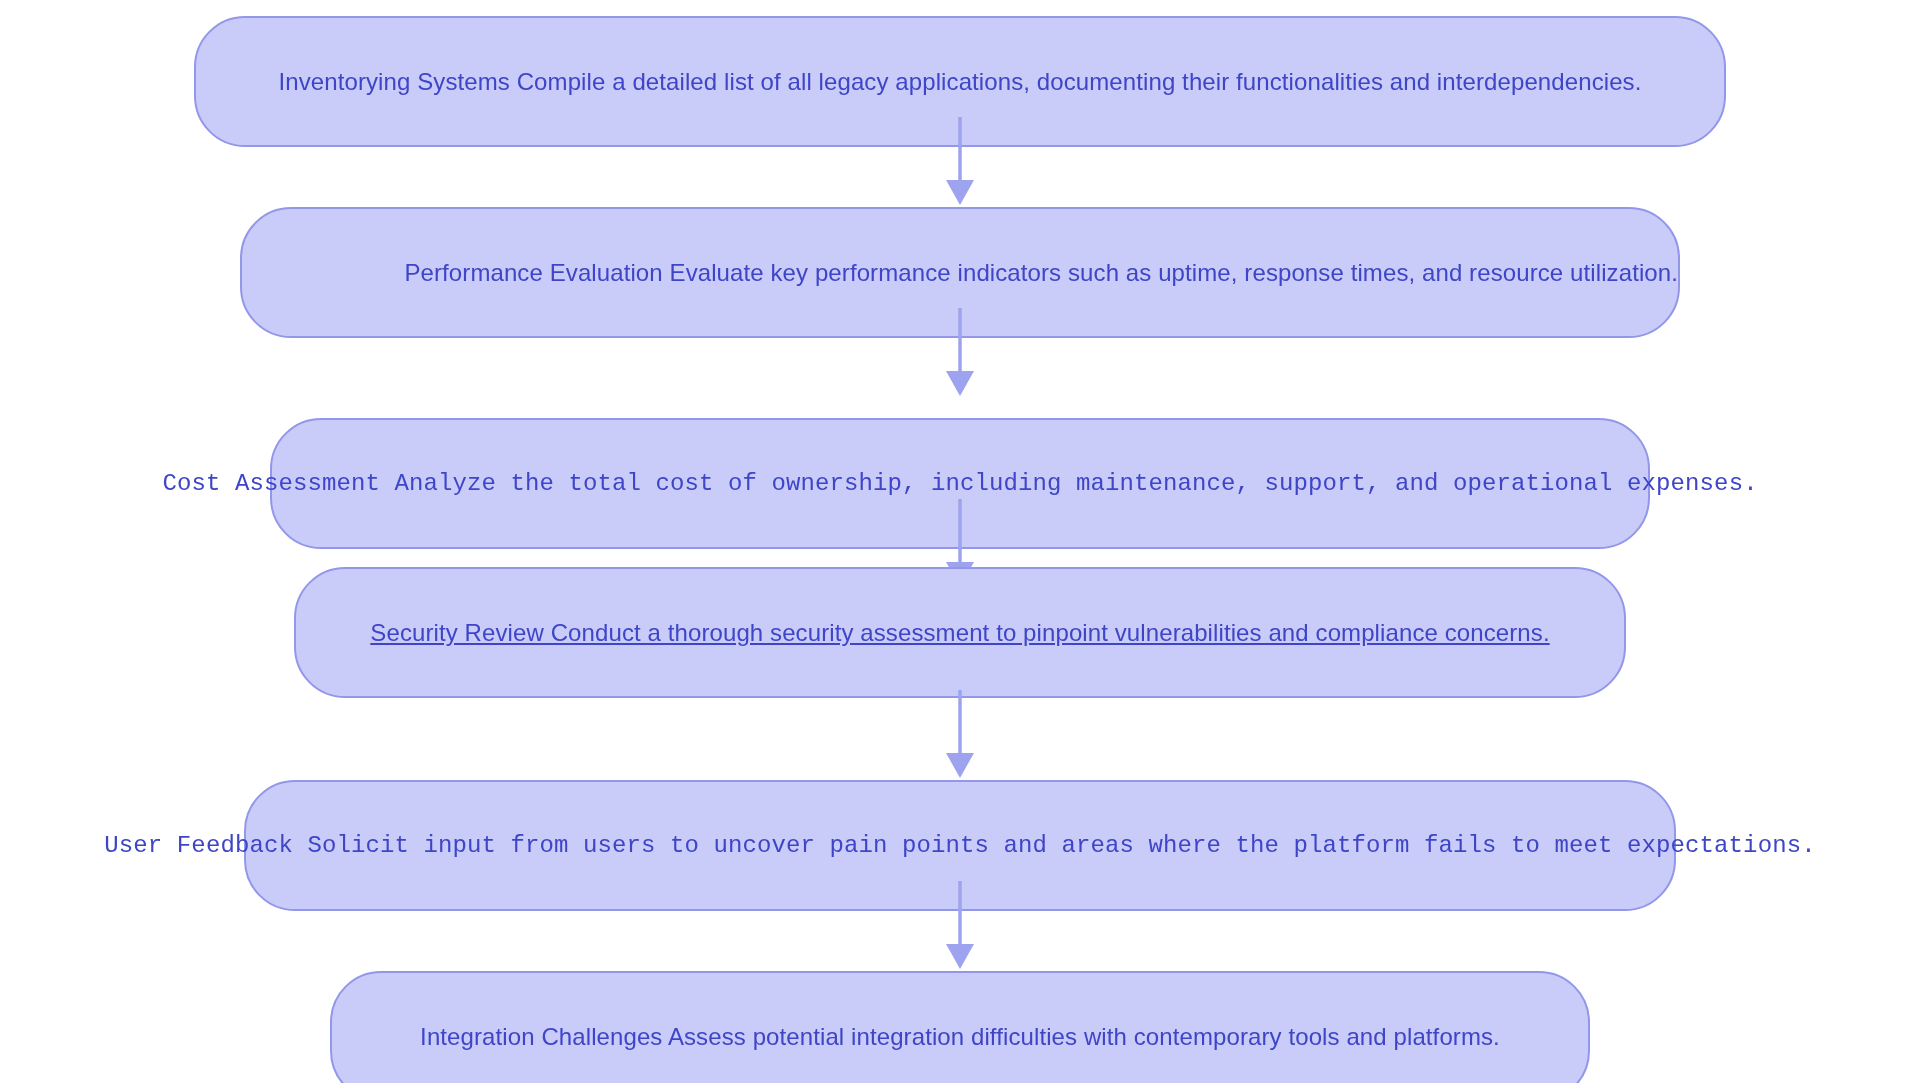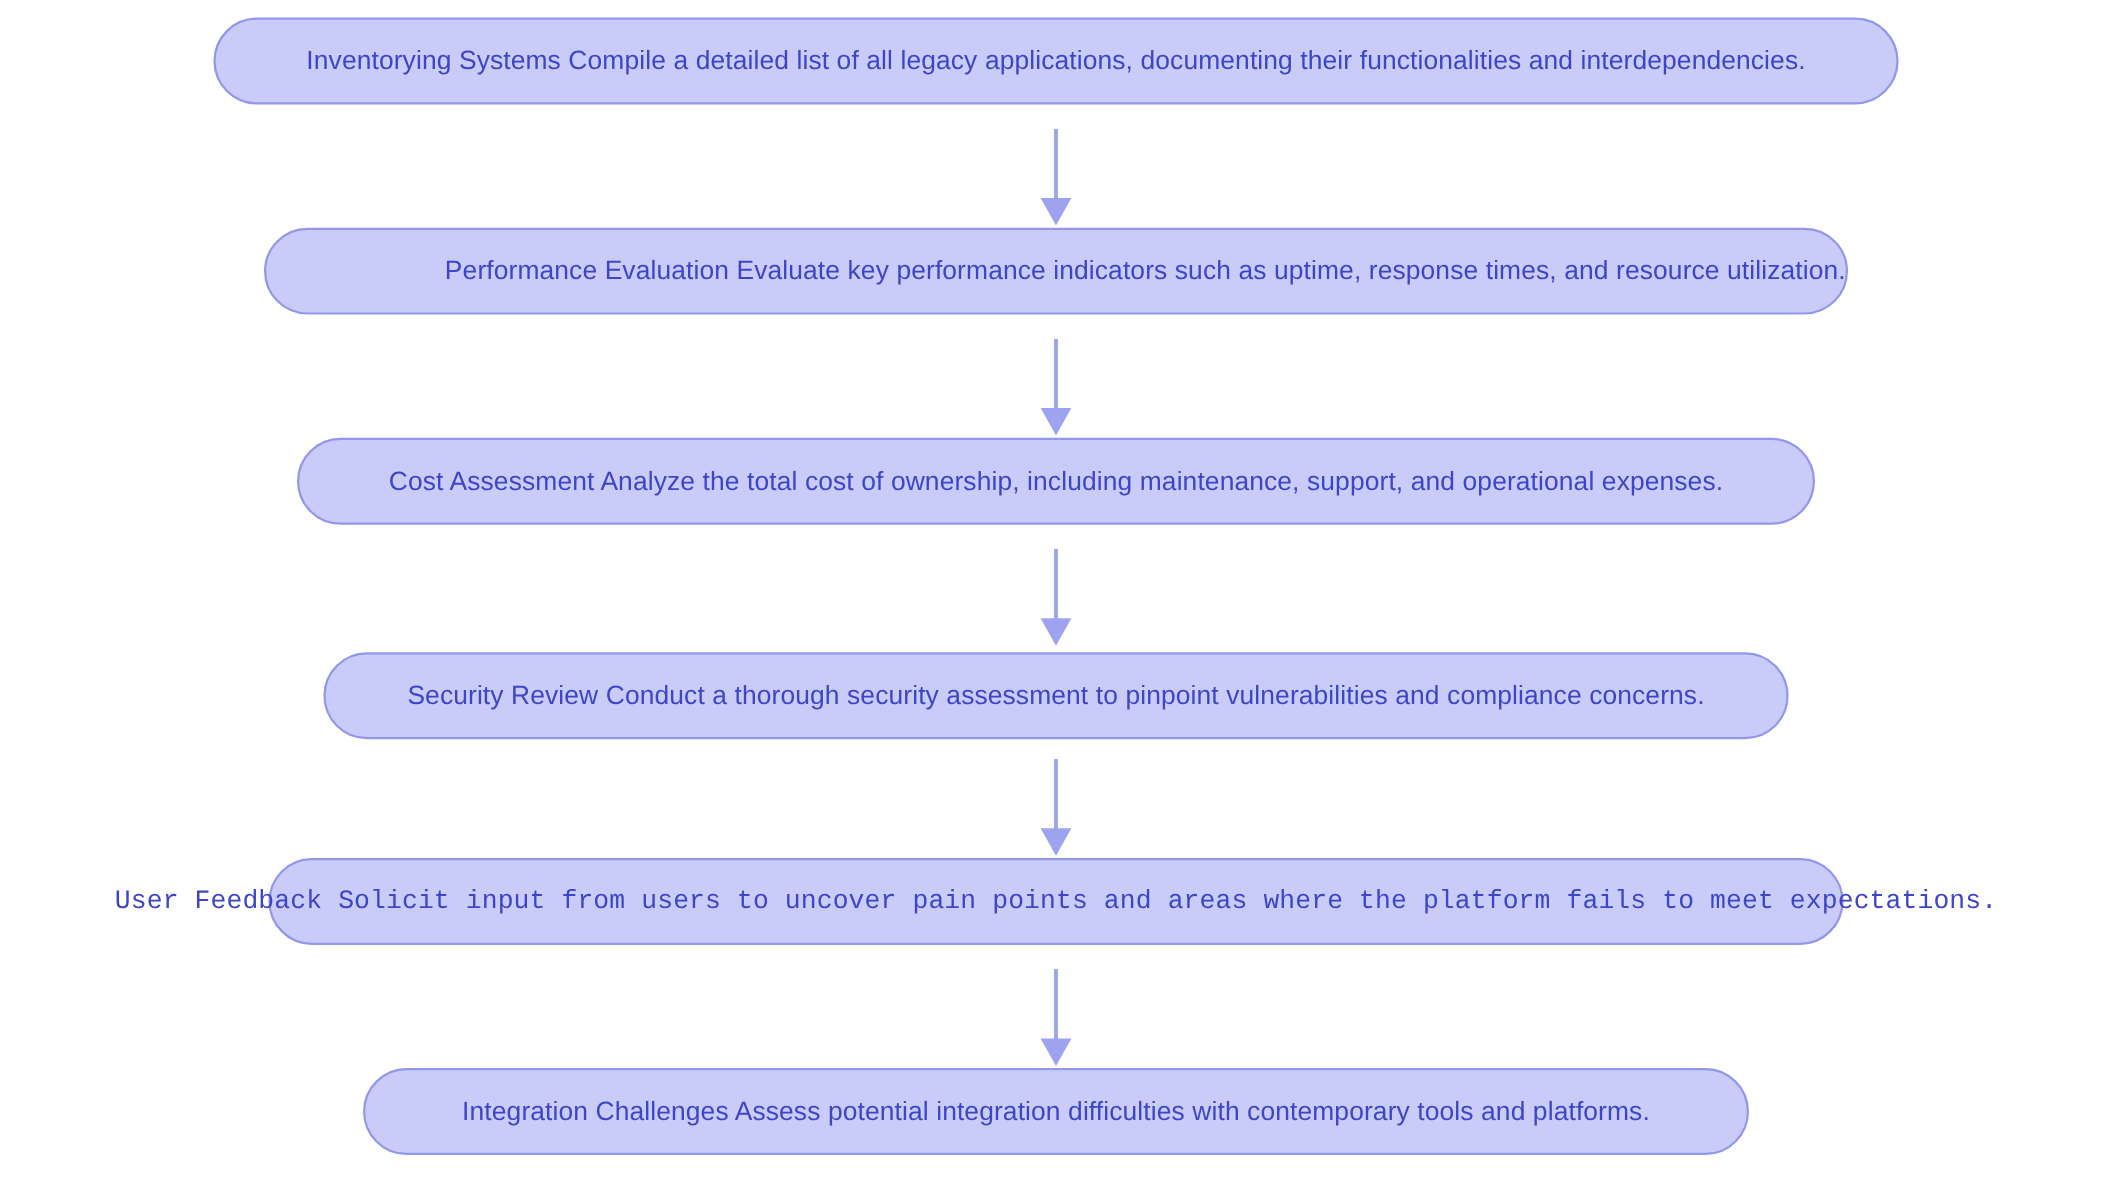"Inventorying Systems Compile a detailed" .flow-node { height: 79px -> 131px }
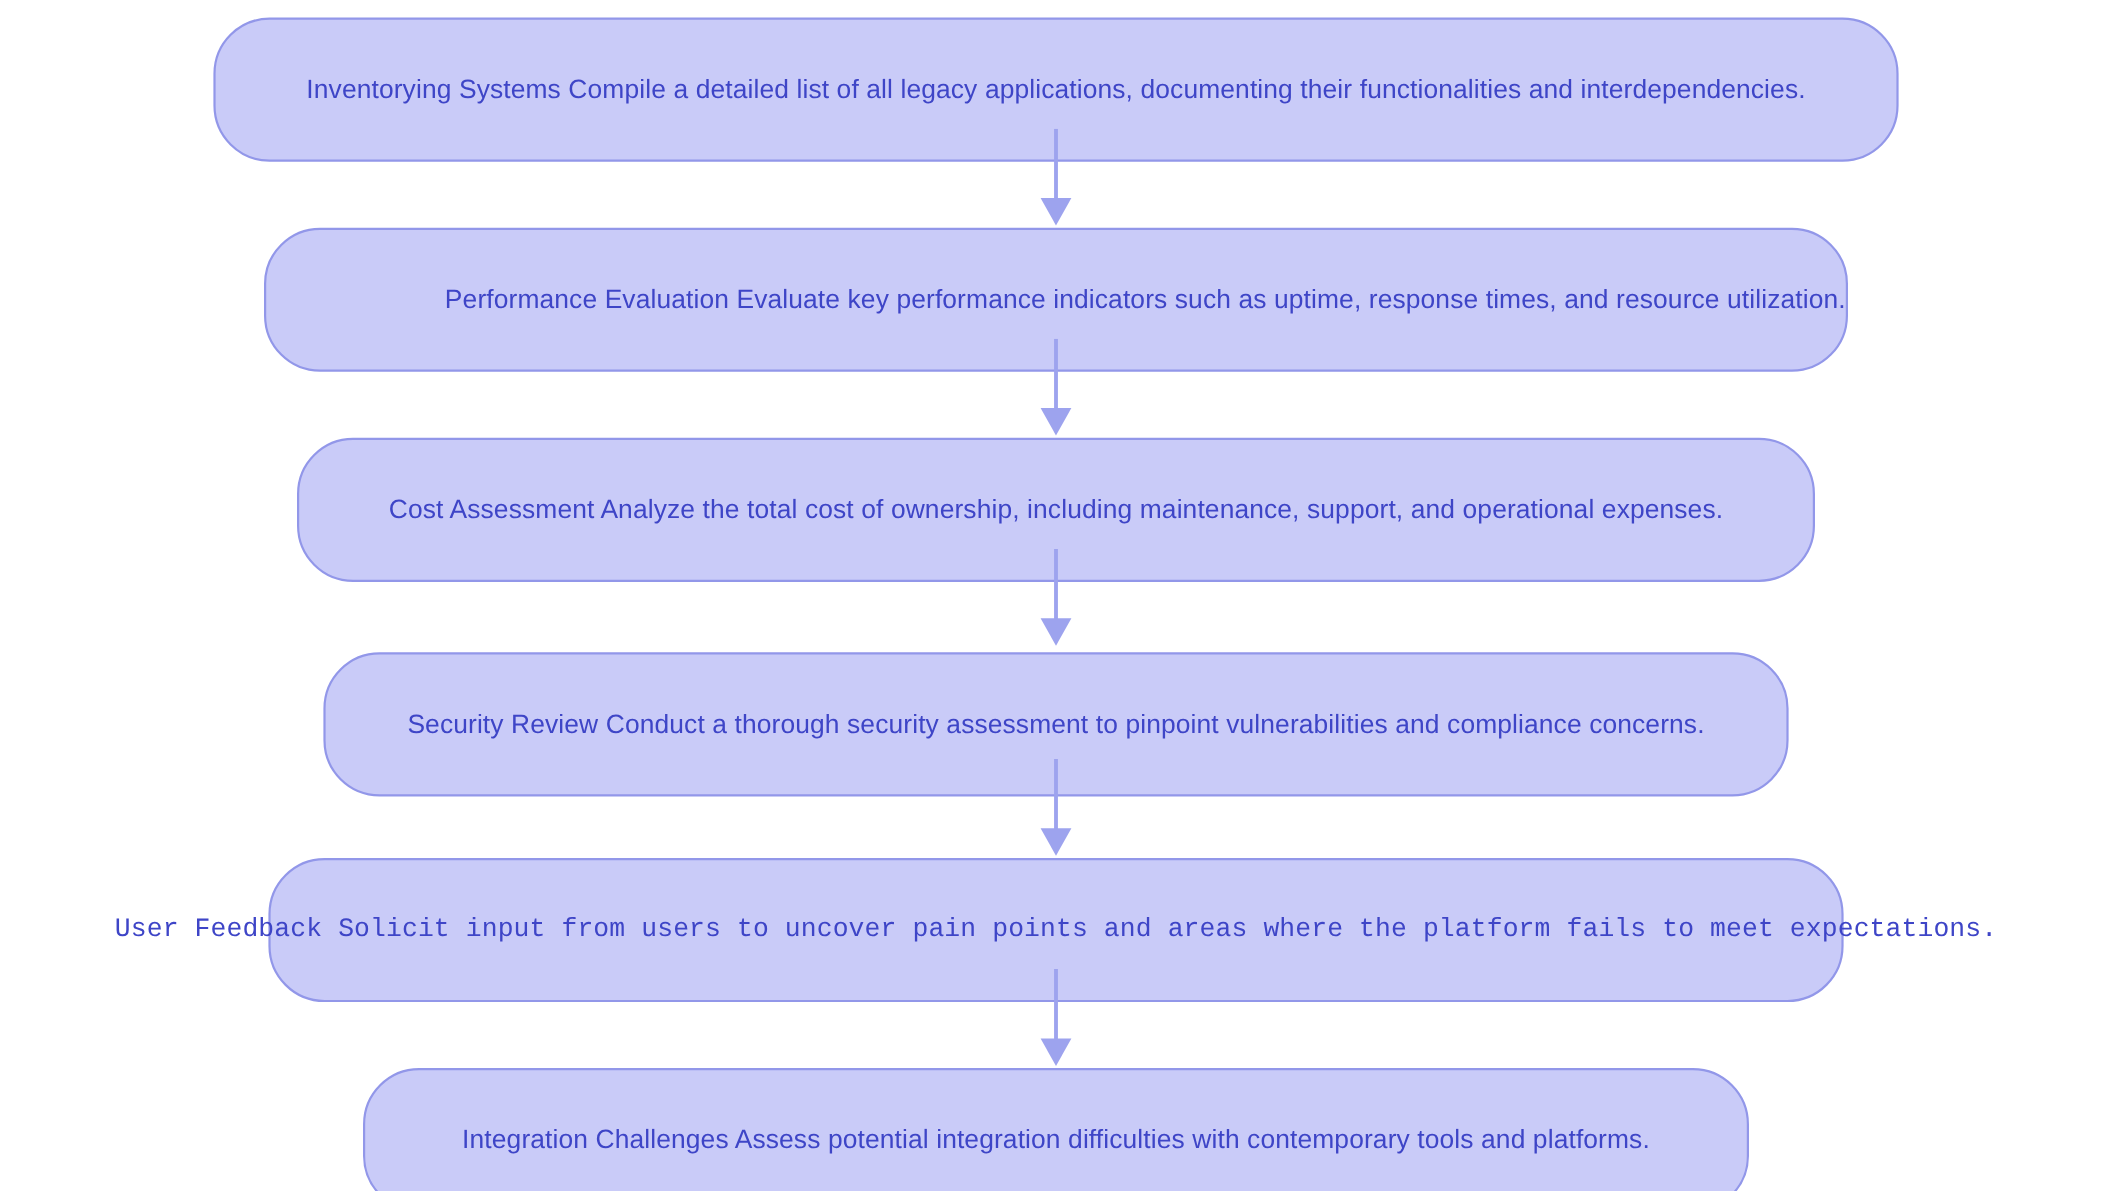"Cost Assessment Analyze the total" #node-2 { font-family: none -> Liberation Mono, monospace; top: 398px -> 418px }
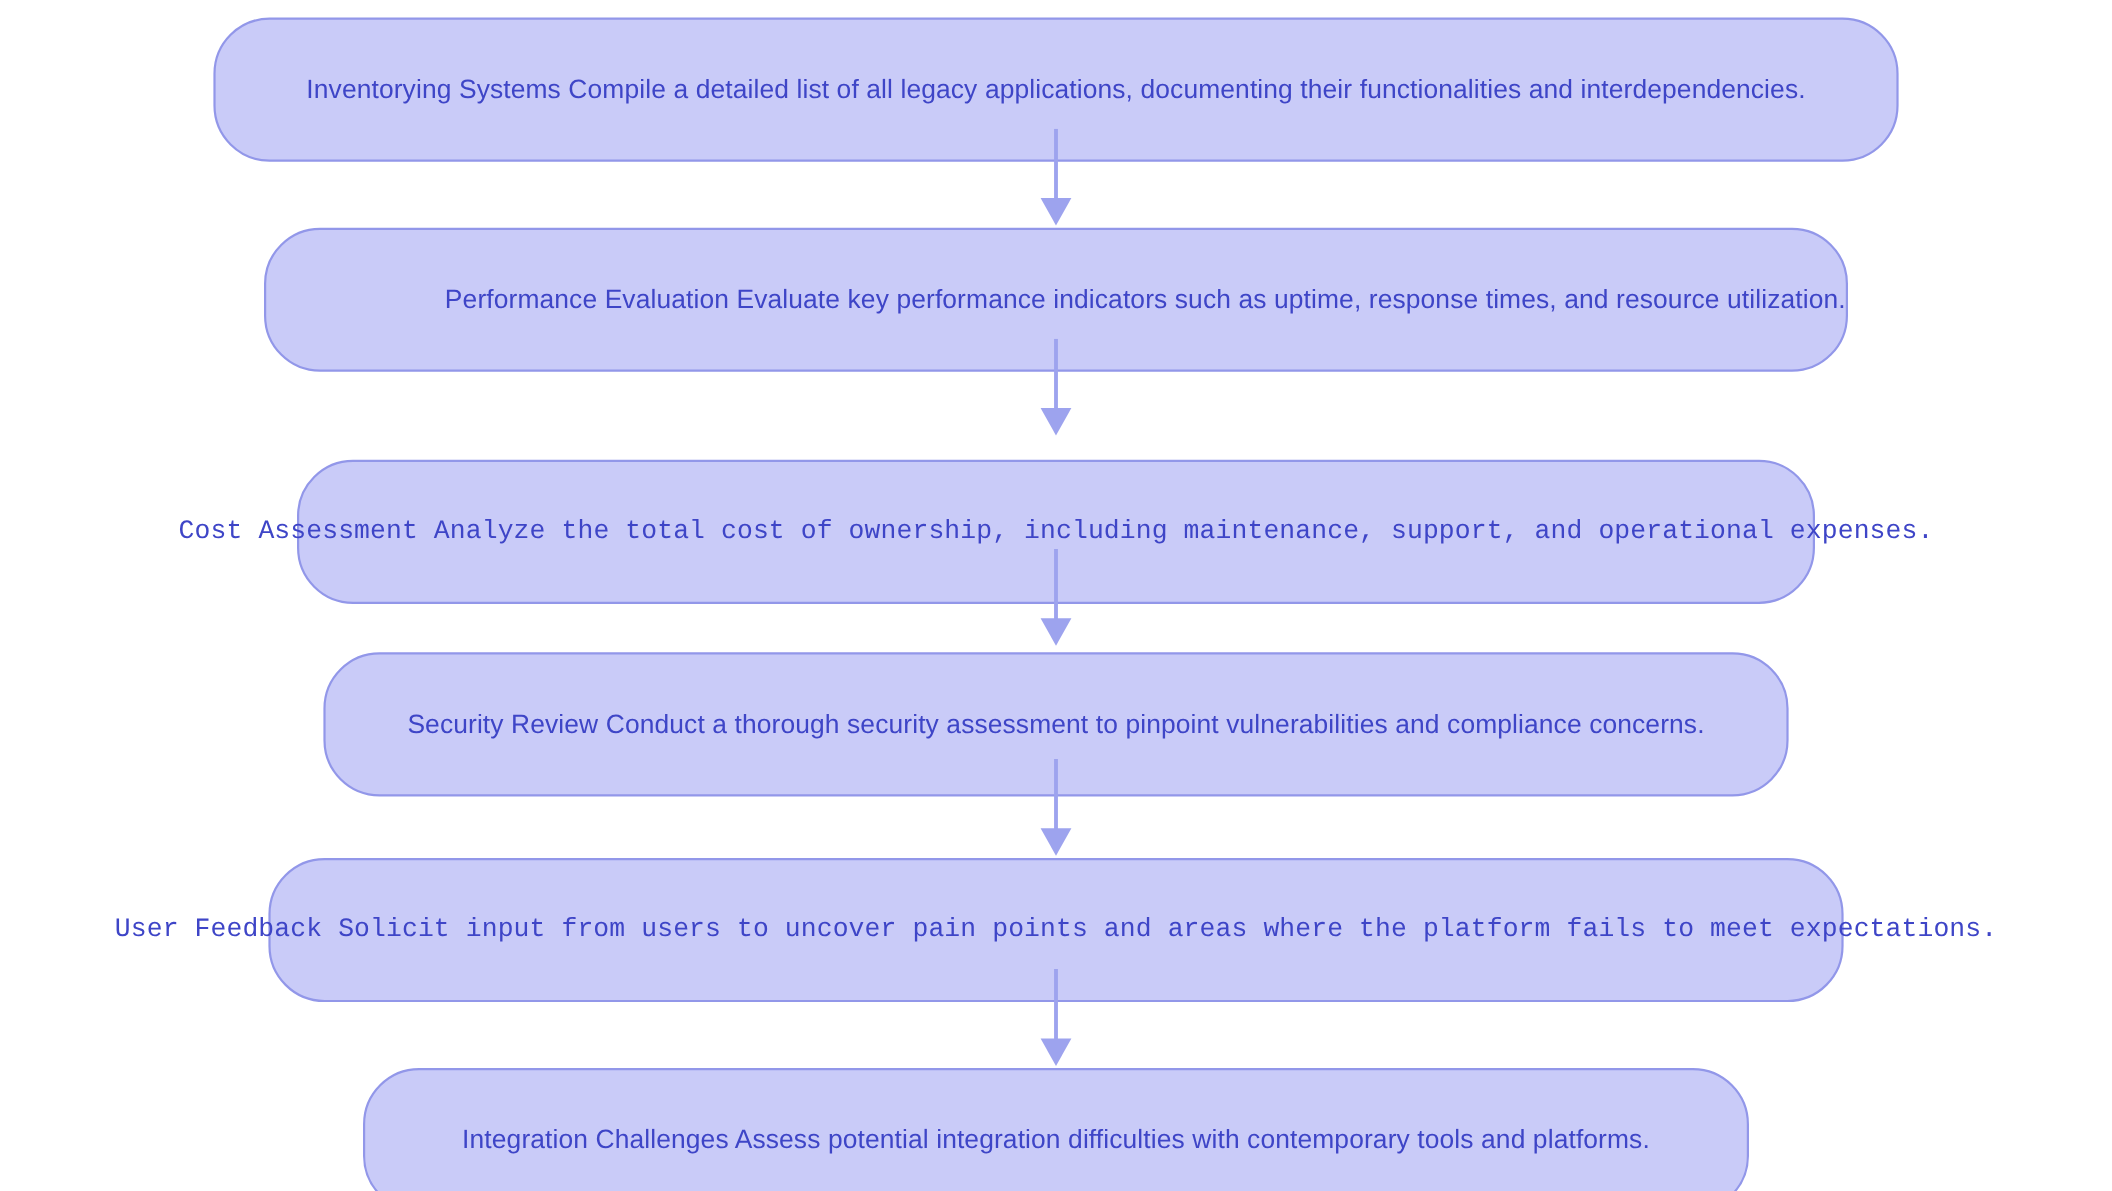"Security Review Conduct a thorough" #node-3 { text-decoration: none -> underline; top: 593px -> 567px }
